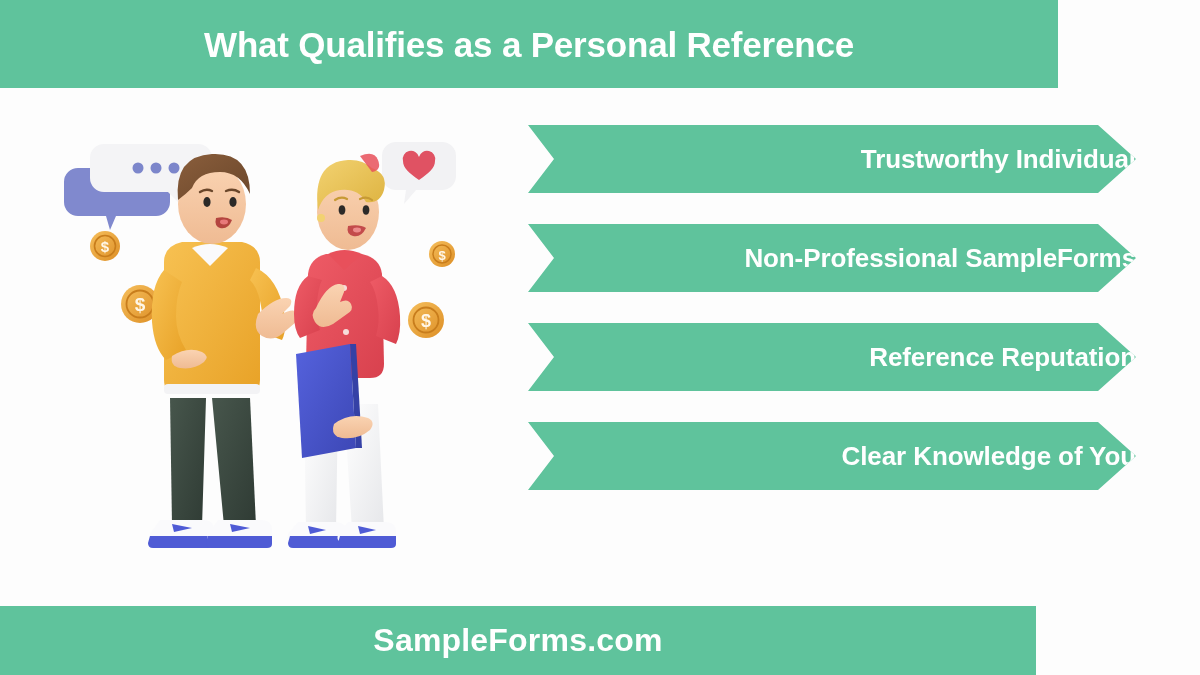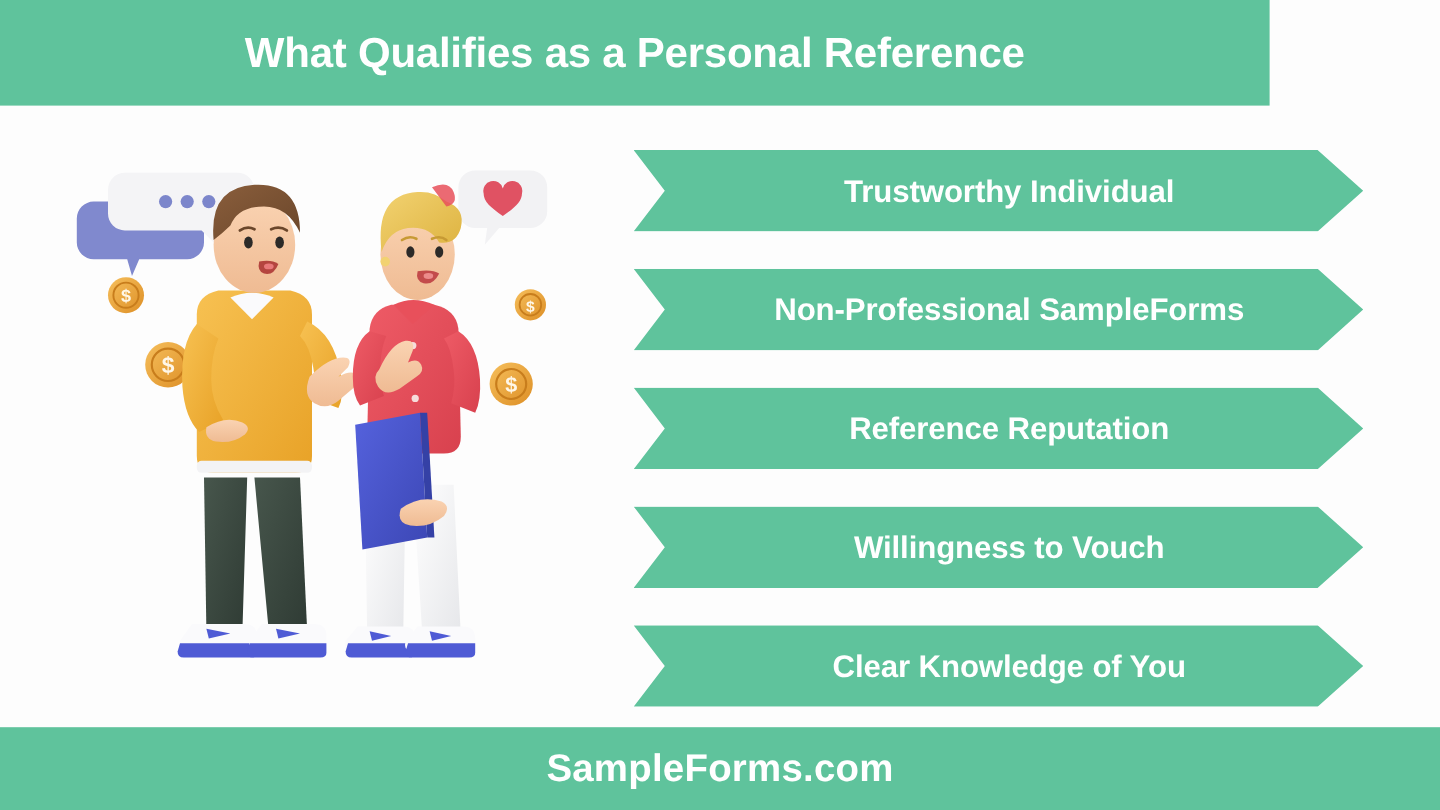"Trustworthy Individual" .banner-row { justify-content: center -> flex-end }
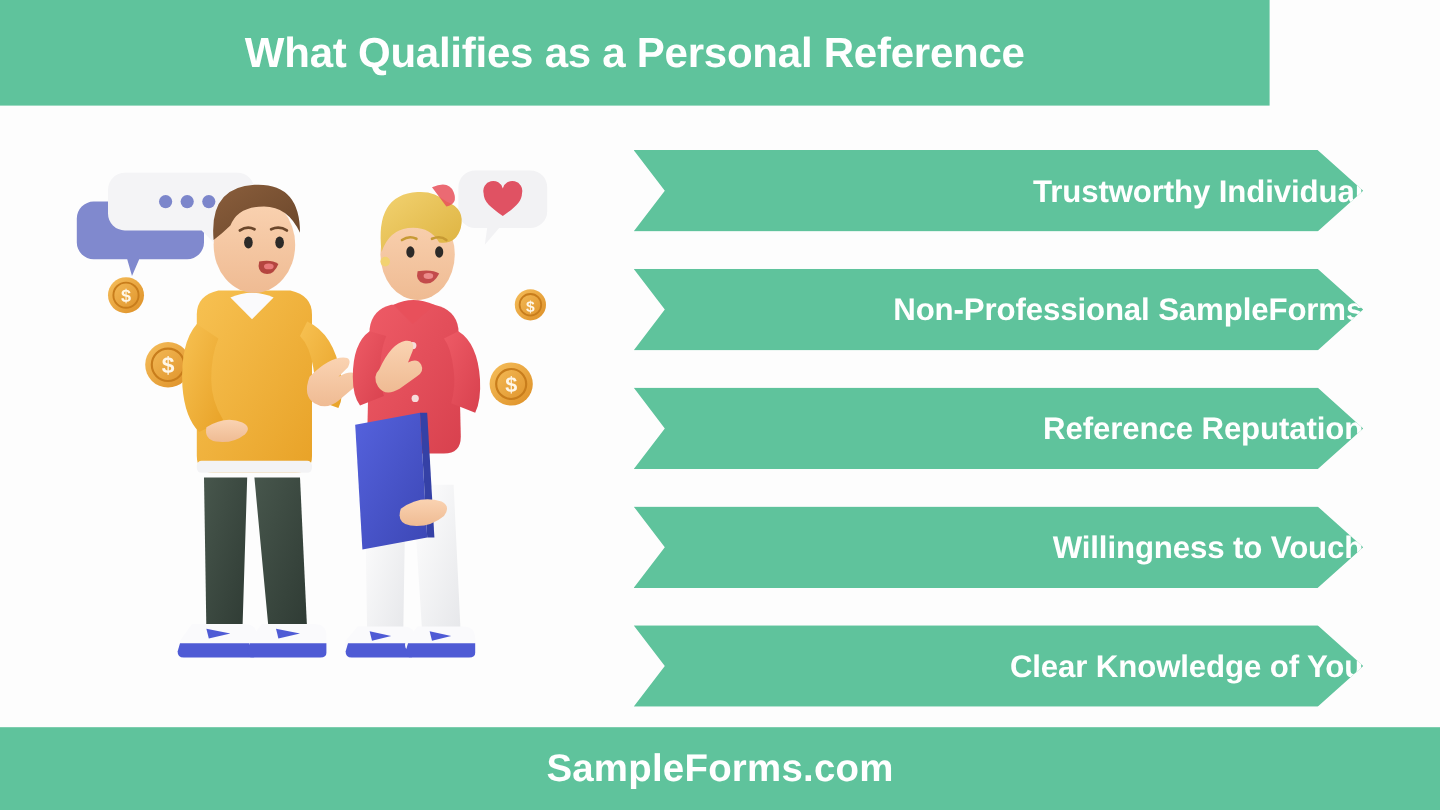"Willingness to Vouch" div.banner-row { html: <div> <span>Willingness to Vouch</span> </div> -> none }
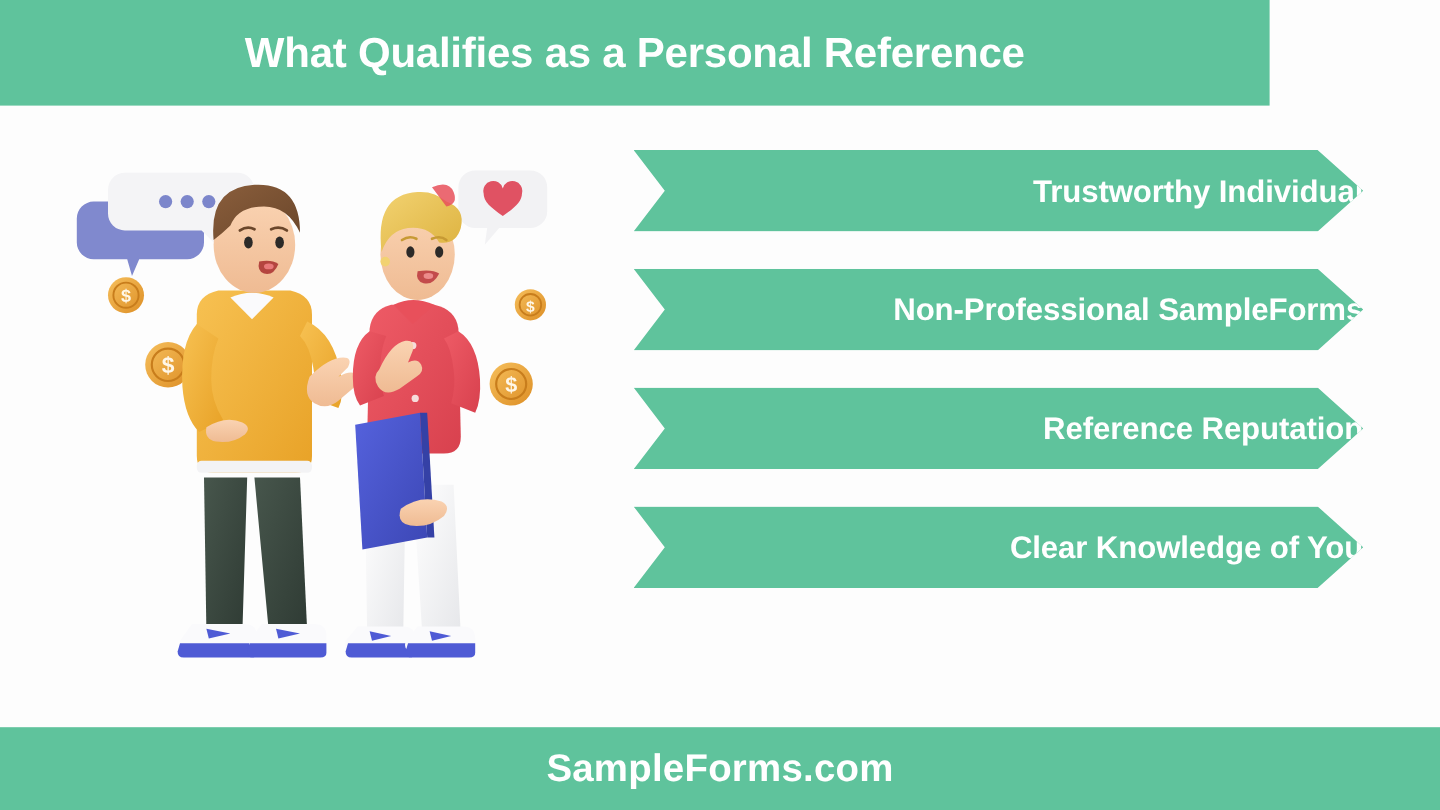"SampleForms.com" .footer-band { width: 1200px -> 1036px }
